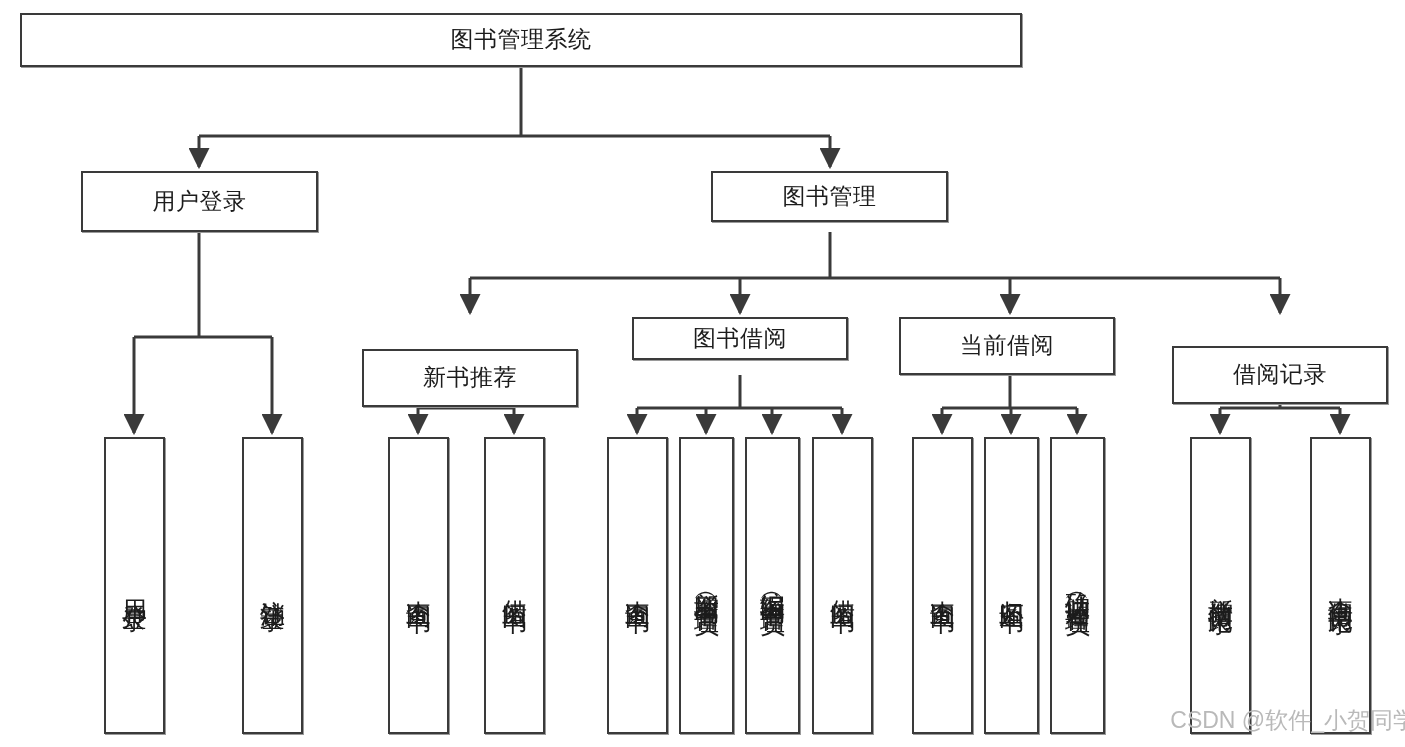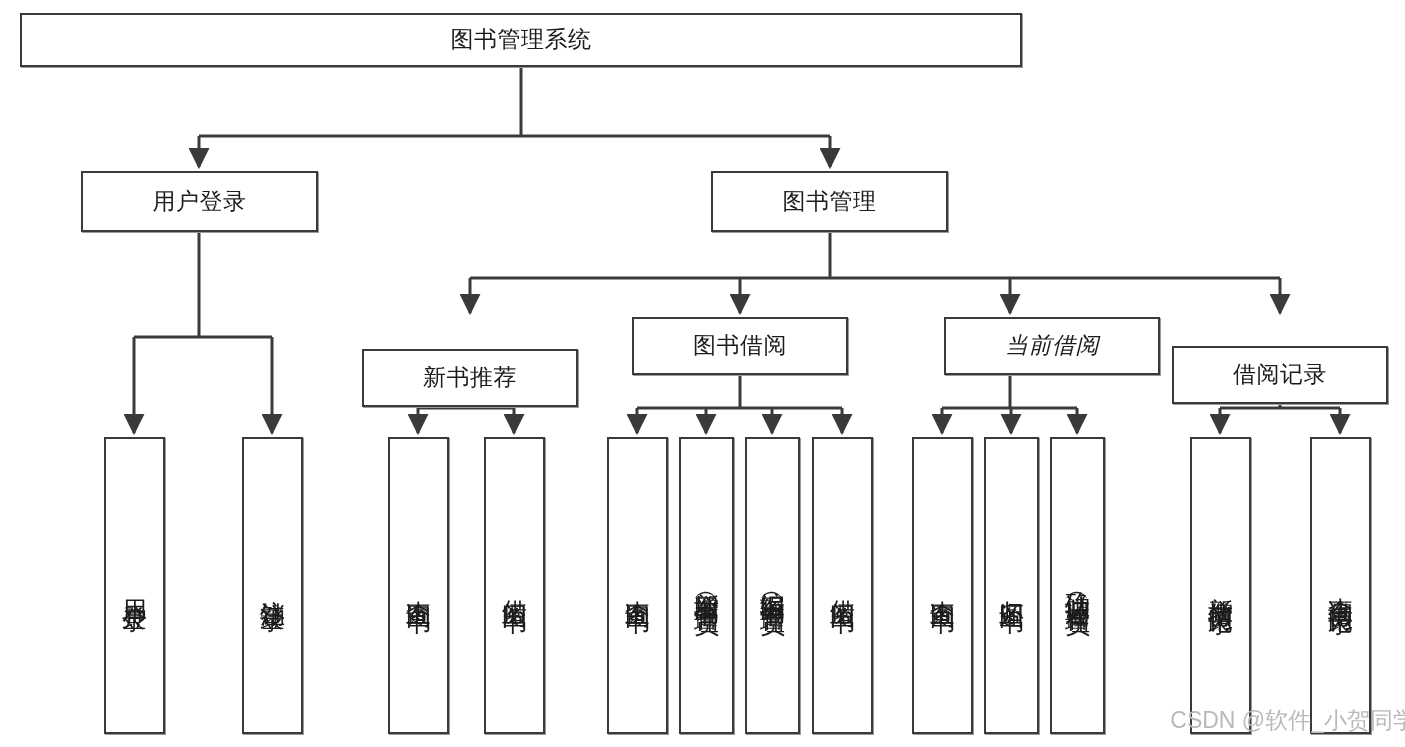"图书管理" div.node { height: 61px -> 51px }
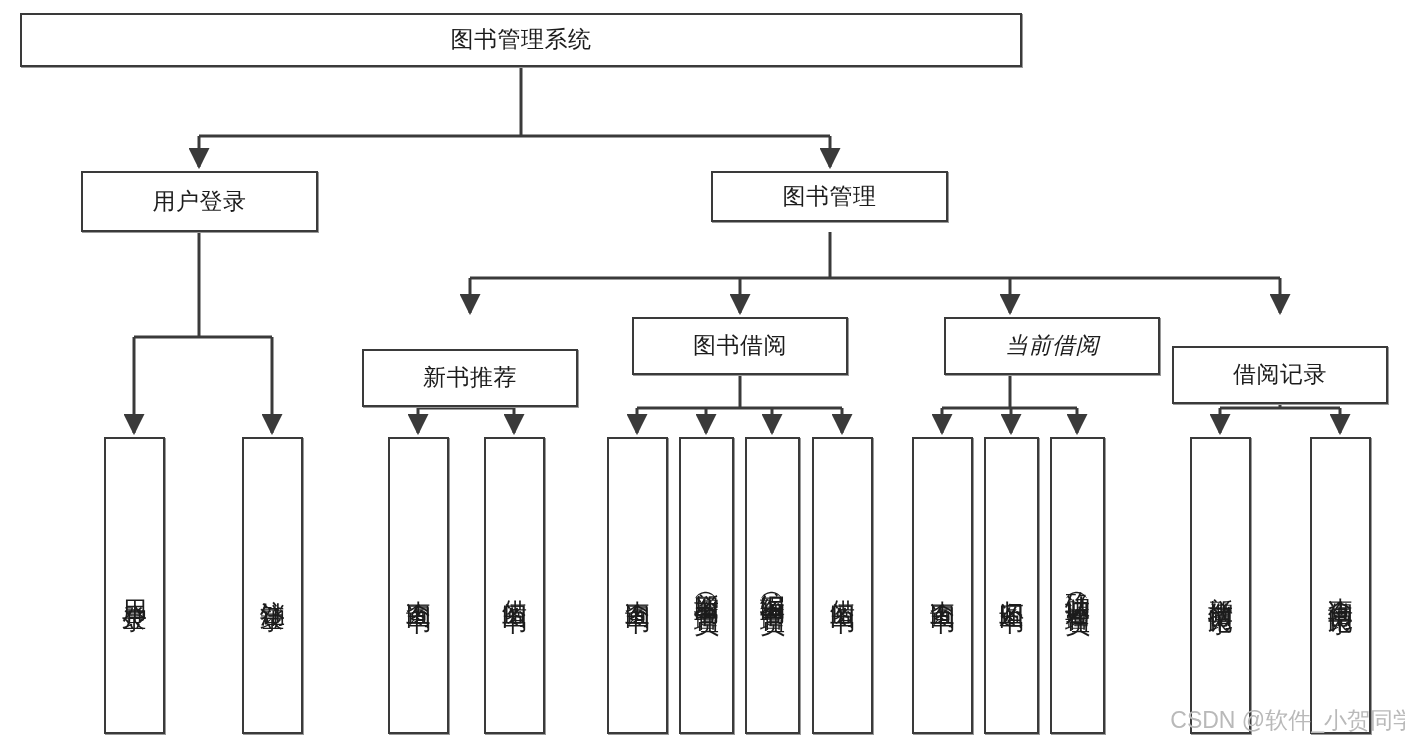"图书借阅" div.node { height: 58px -> 43px }
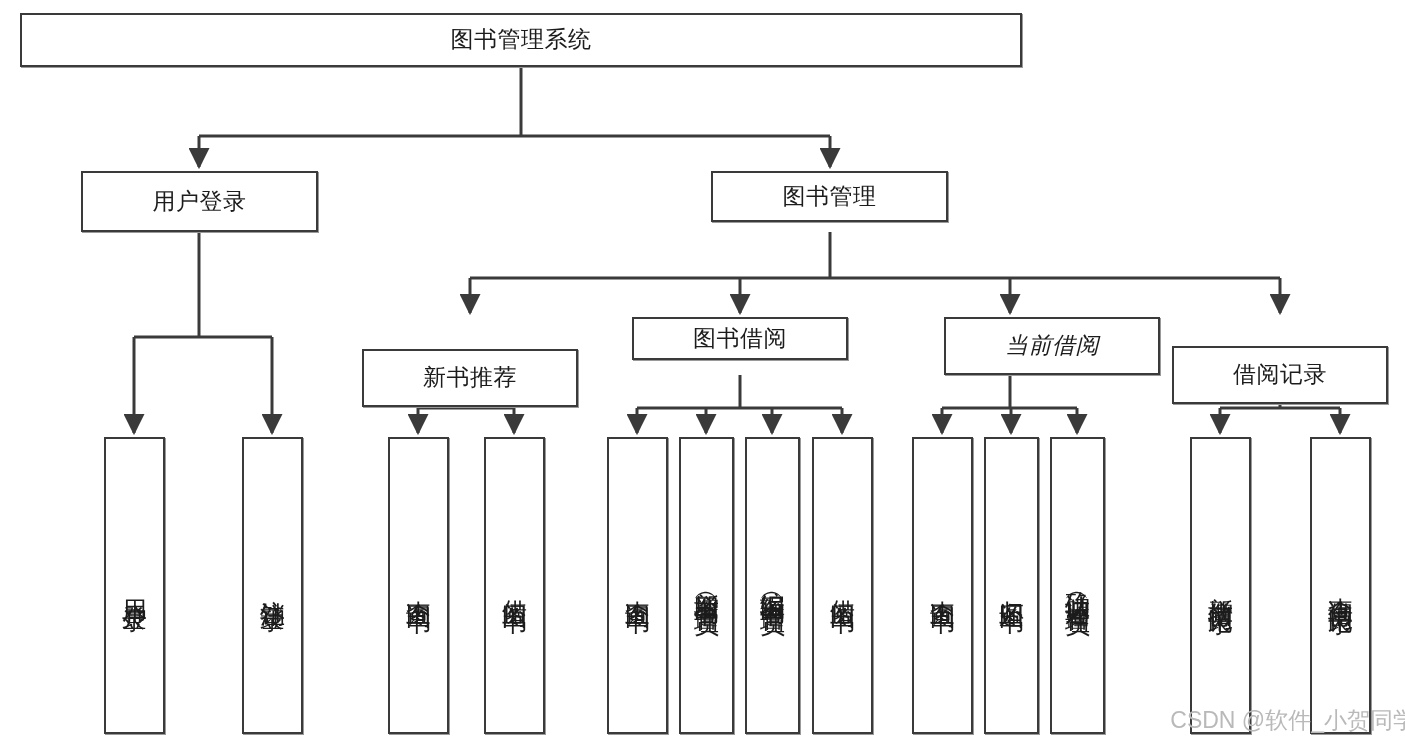"当前借阅" div.node { font-style: italic -> none; left: 944px -> 899px }
